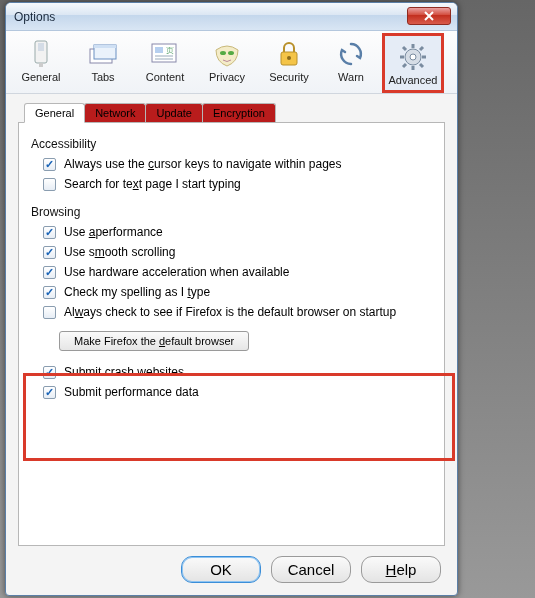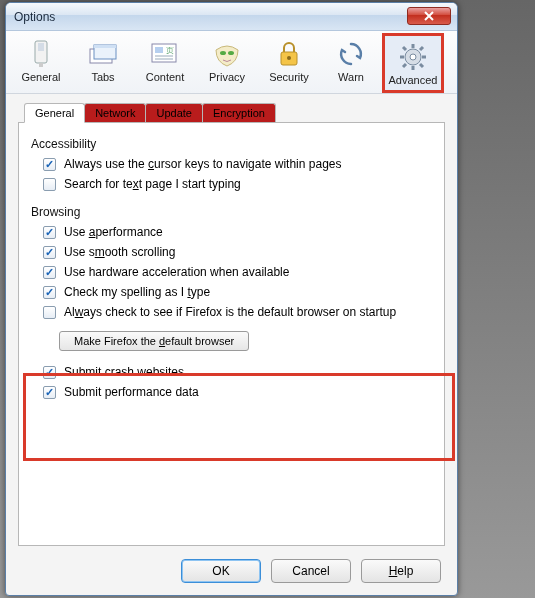"OK" .btn { border-radius: 4px -> 11px; font-size: 12px -> 15px }
